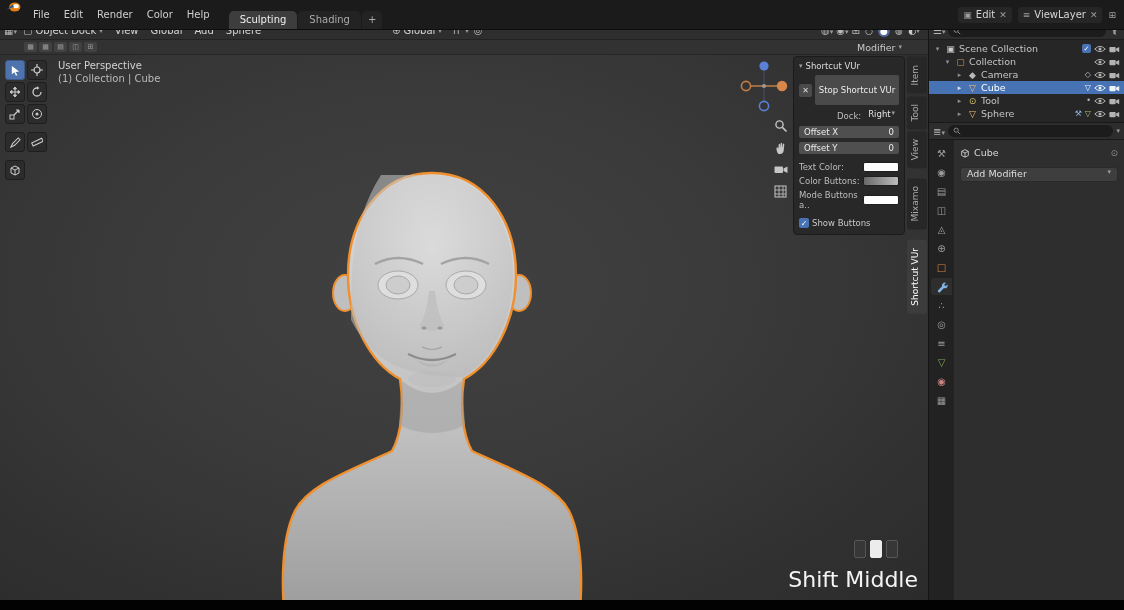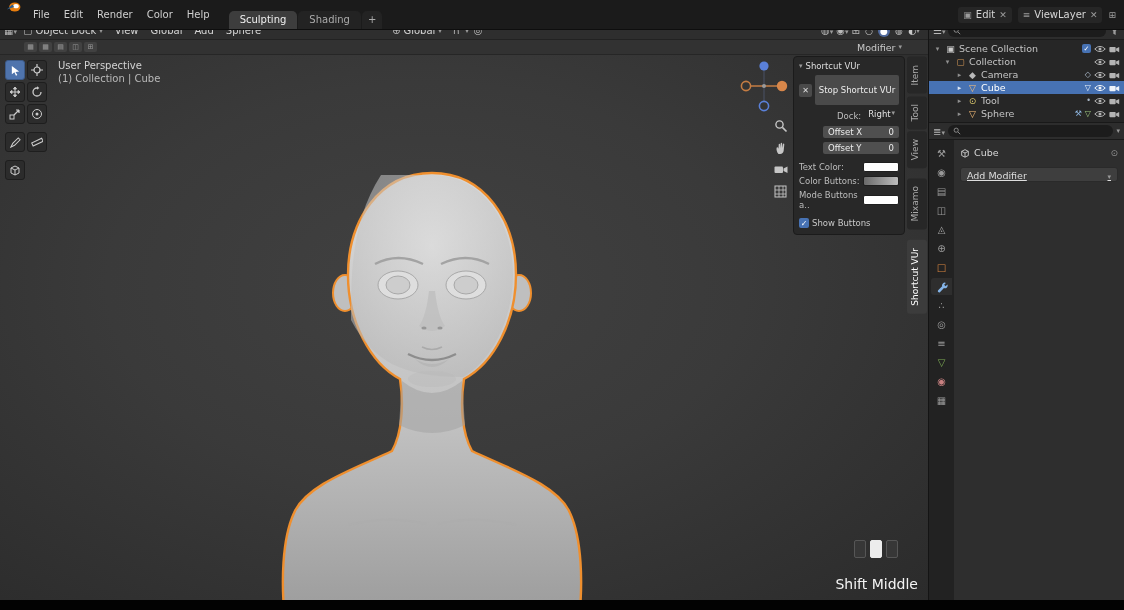"Offset X" .pfield { margin-left: 24px -> none }
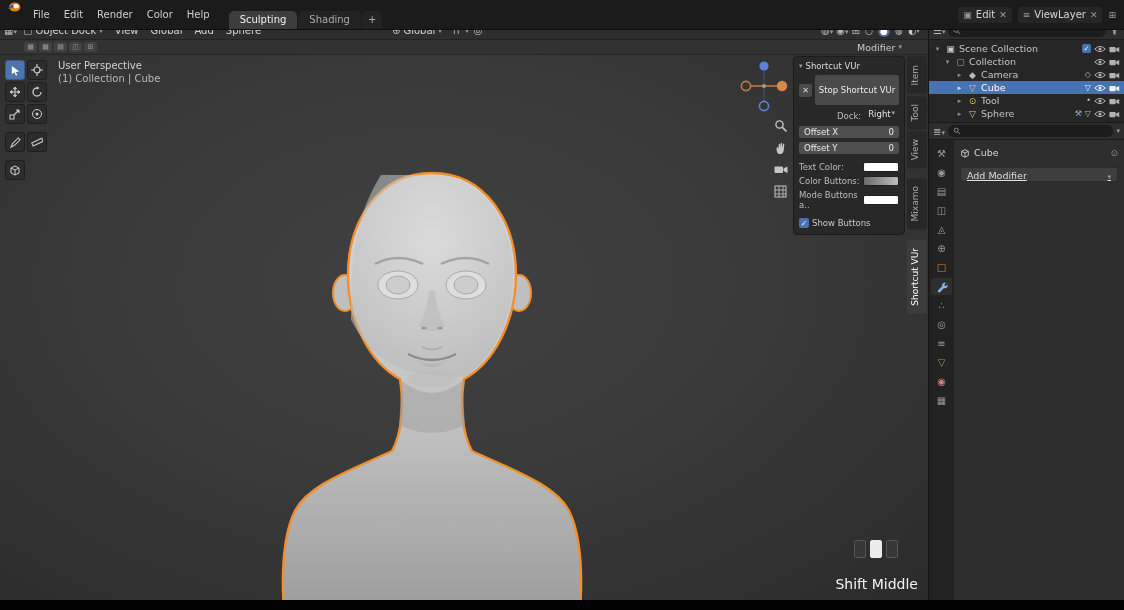"Add Modifier" .add-mod { align-items: flex-end -> flex-start; text-decoration: underline -> none }
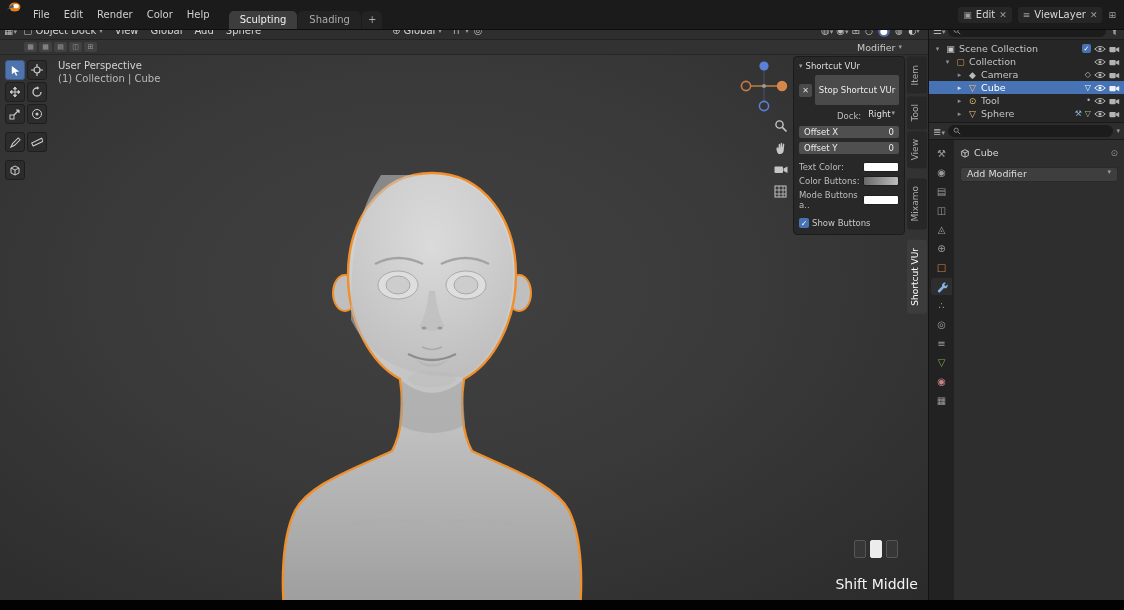"Shift Middle" .hint-text { font-size: 14px -> 22px }
